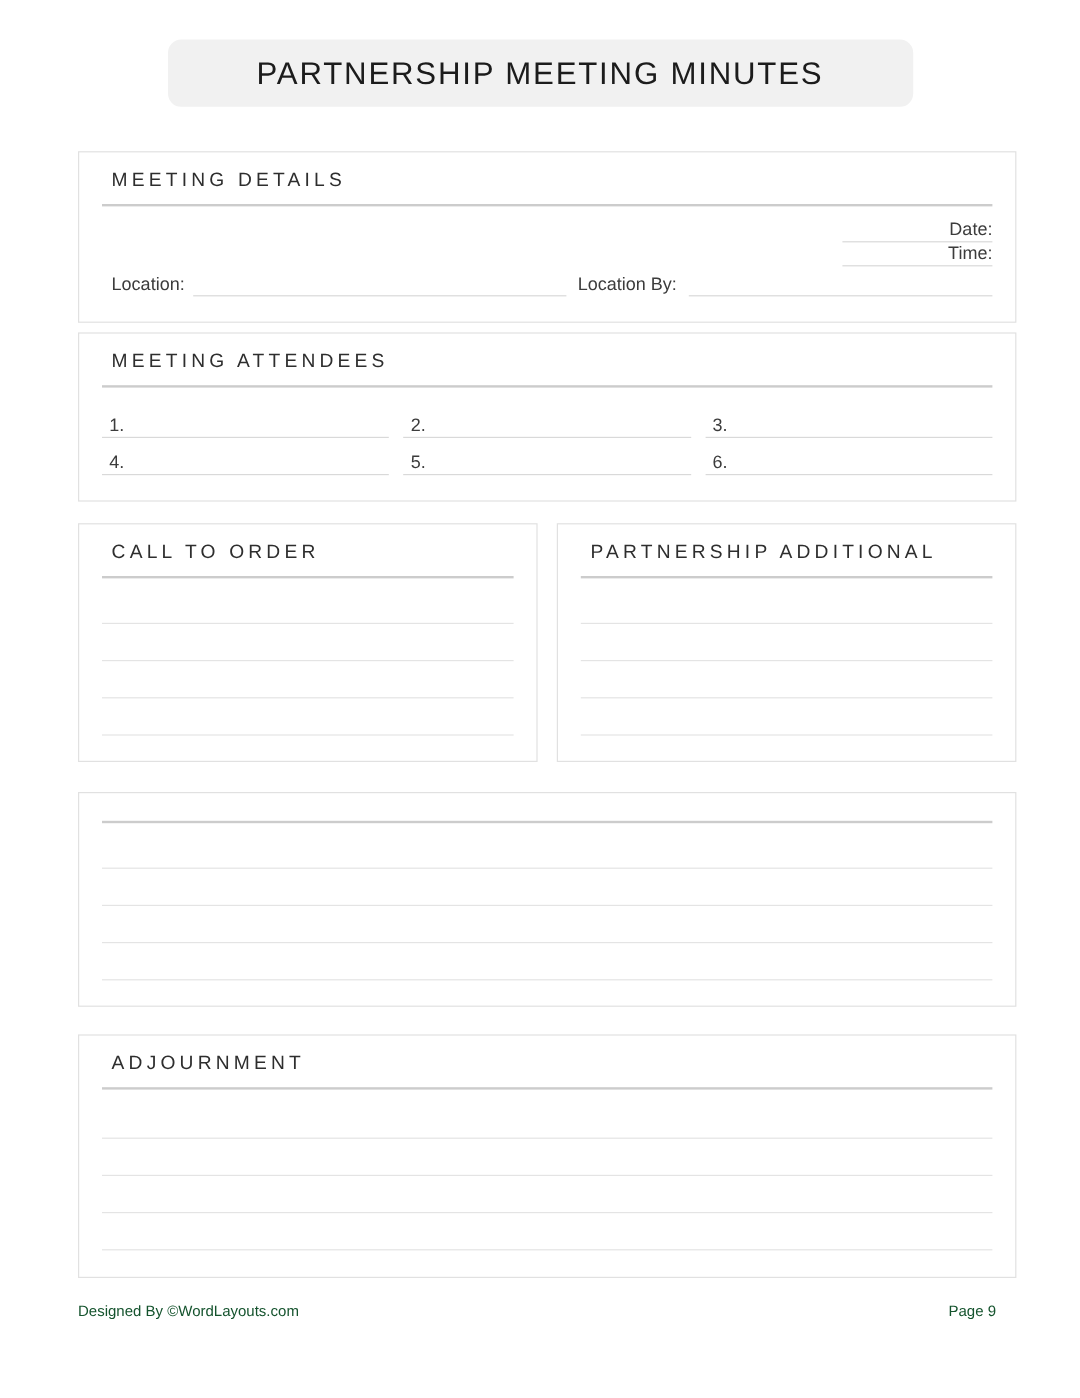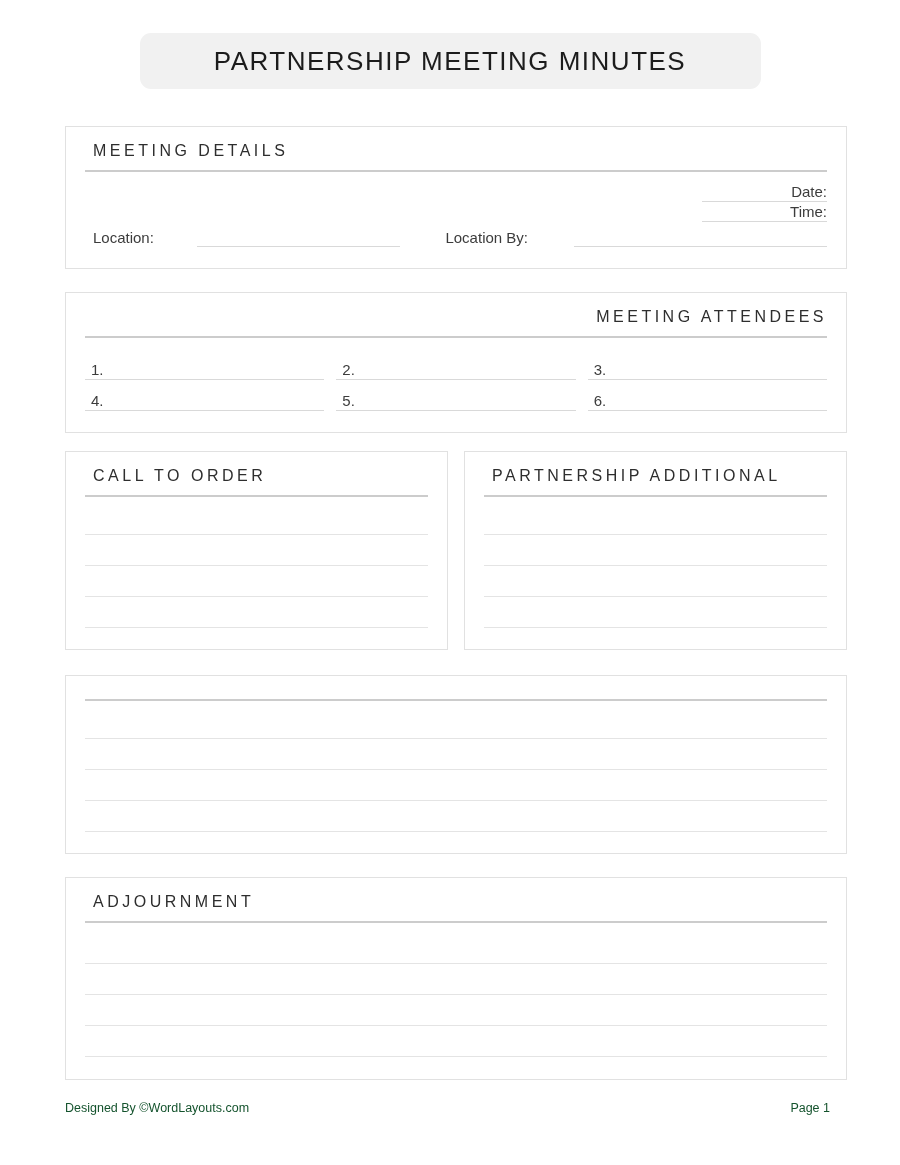"Location:" .field-row.second { gap: 36px -> none }
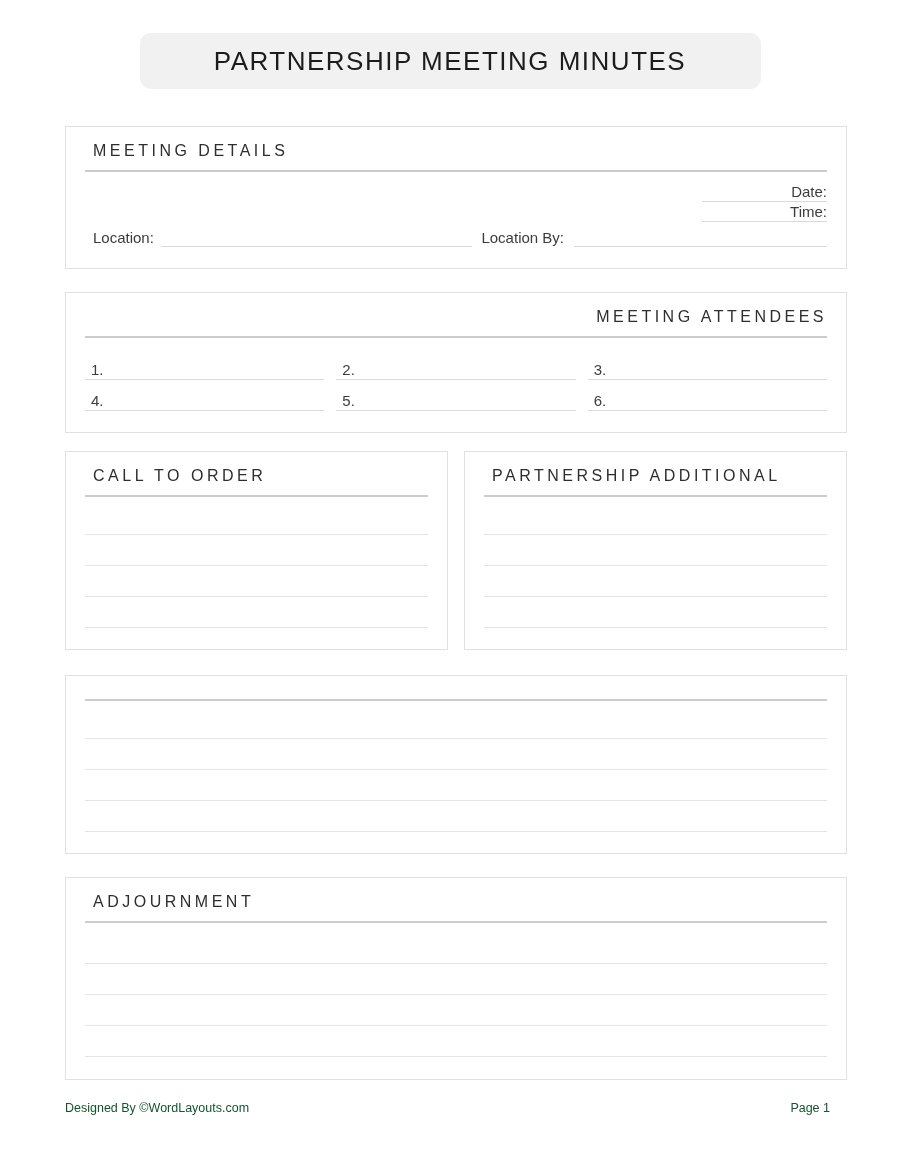"MEETING ATTENDEES" .mt-attendees { margin-top: 23px -> 8px; text-align: right -> none }
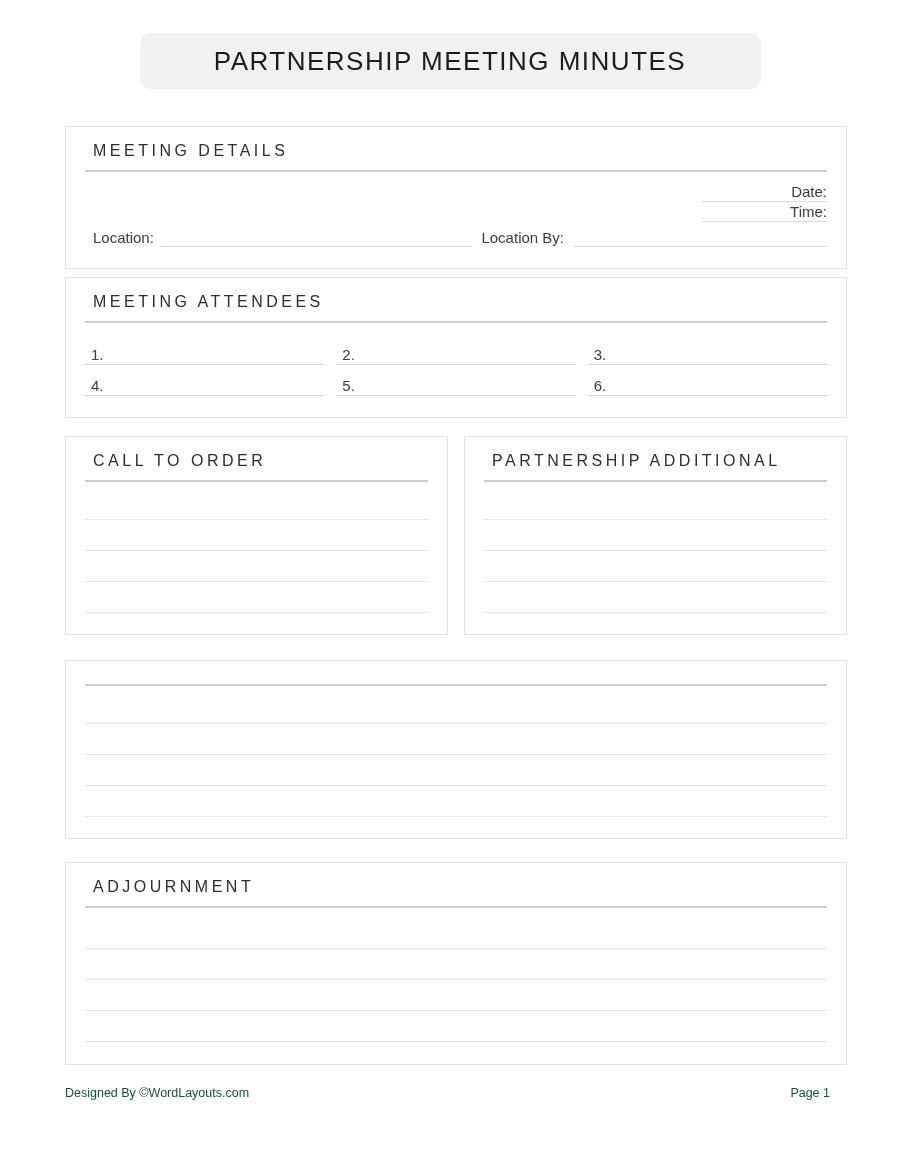"Page 1" span.page-num { text: 1 -> 9 }
